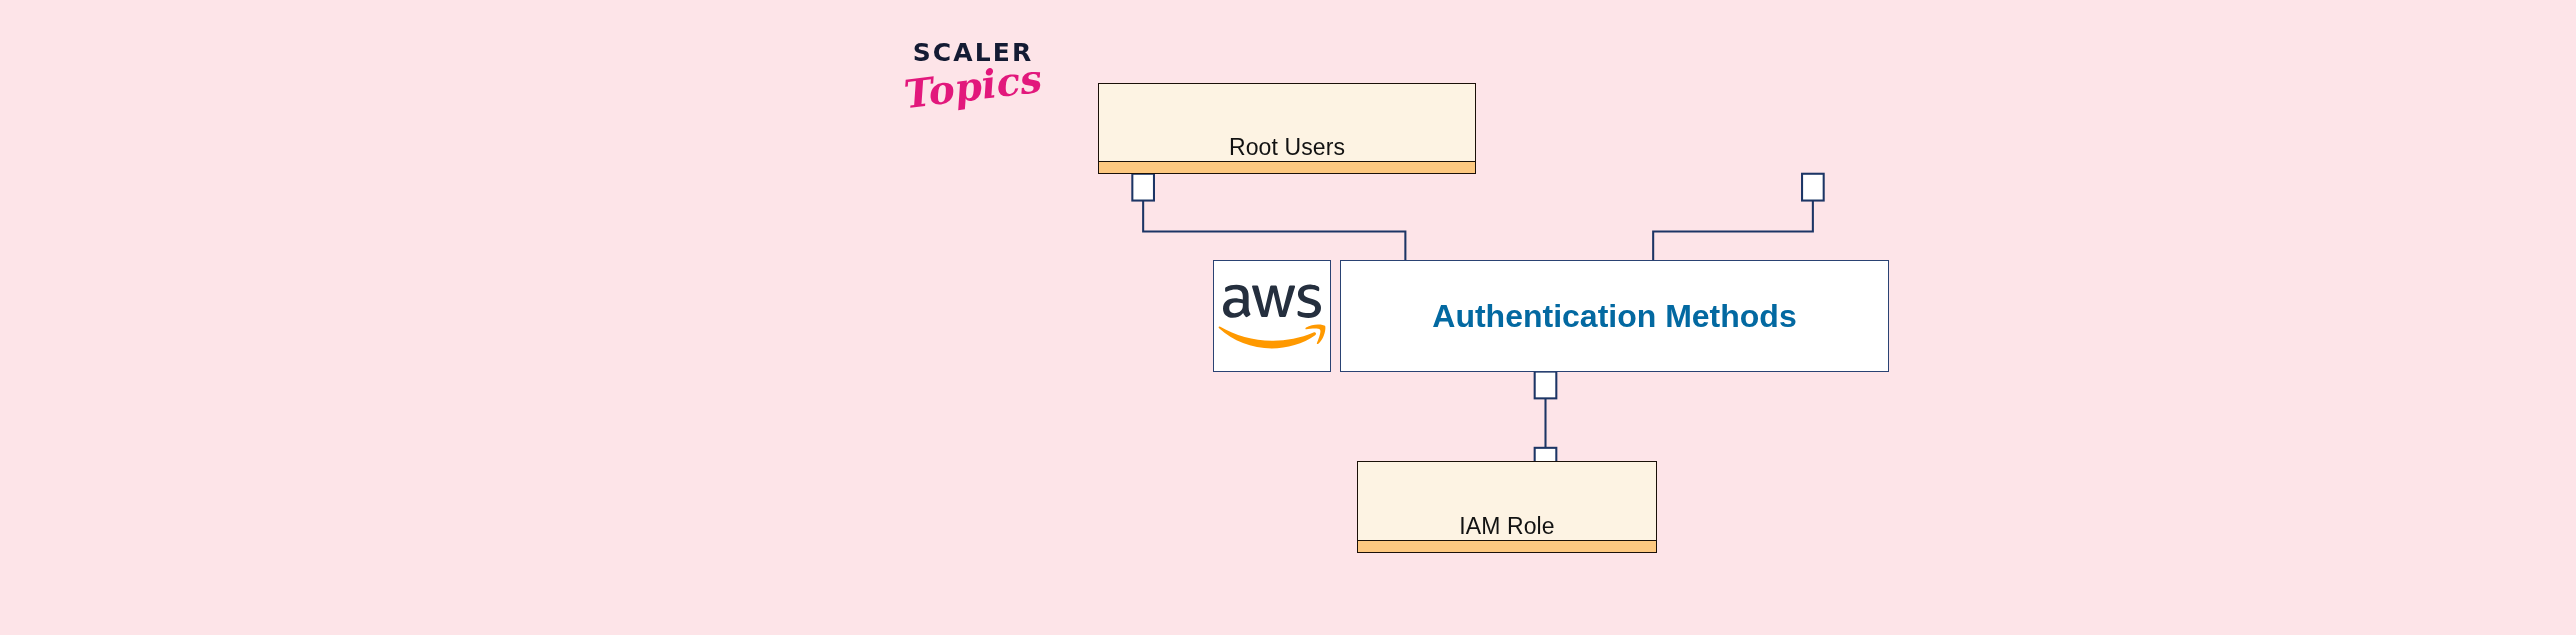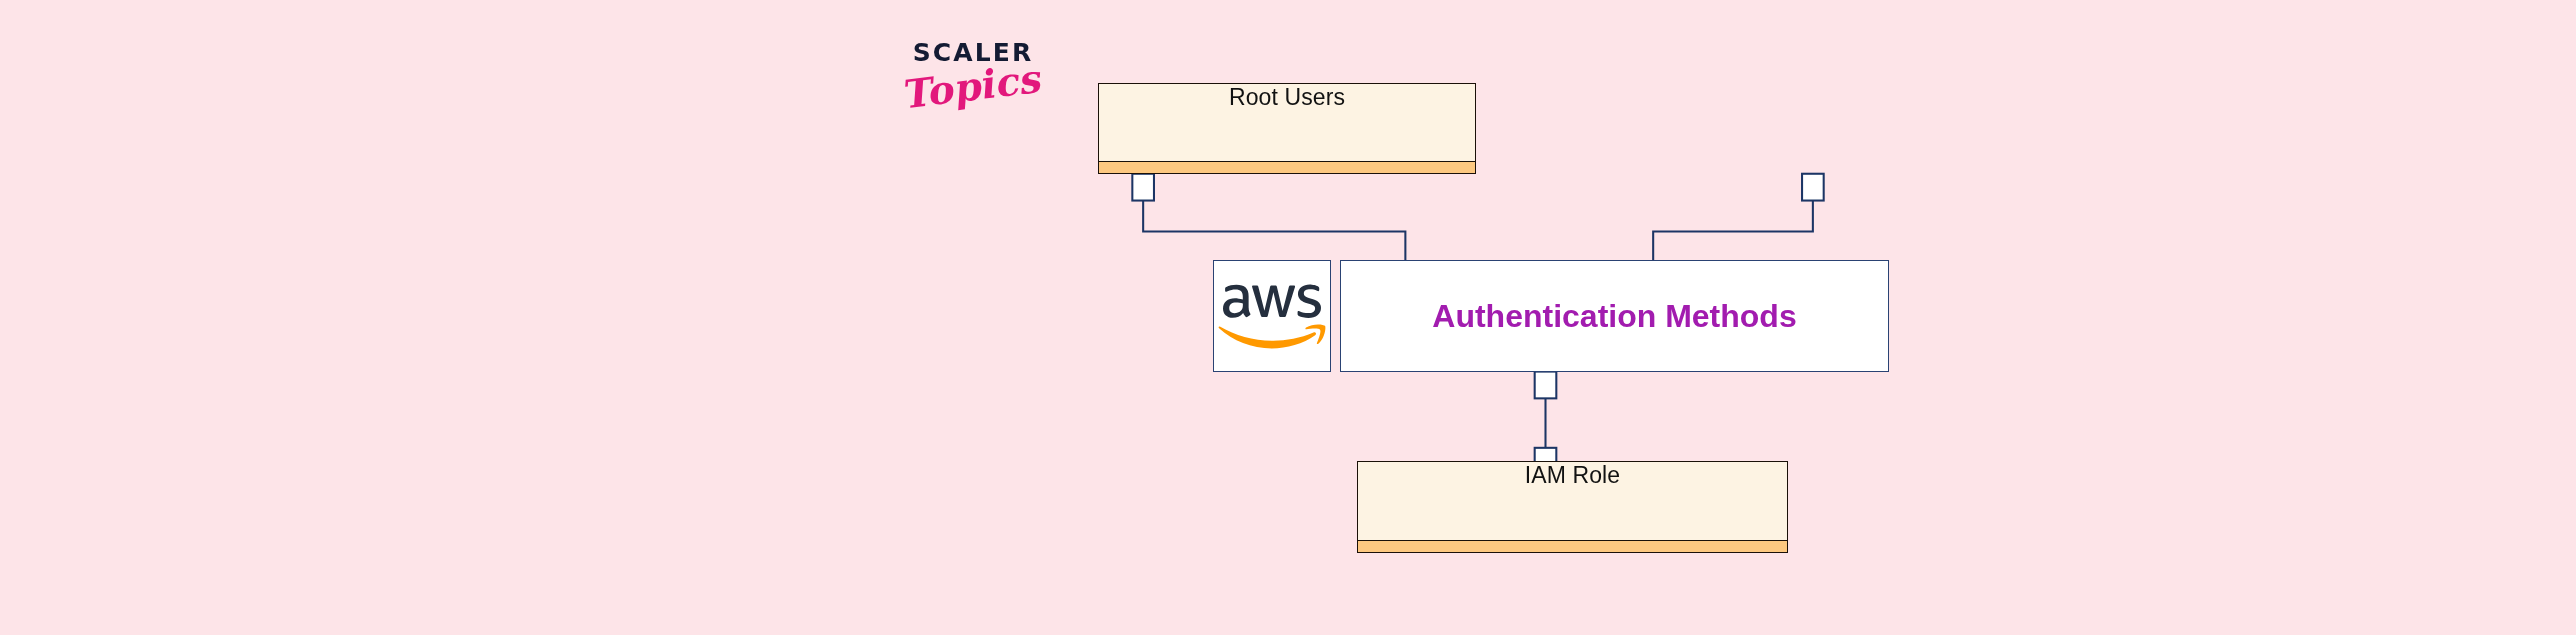"Root Users" .node-cream .node-body { align-items: flex-start -> flex-end }
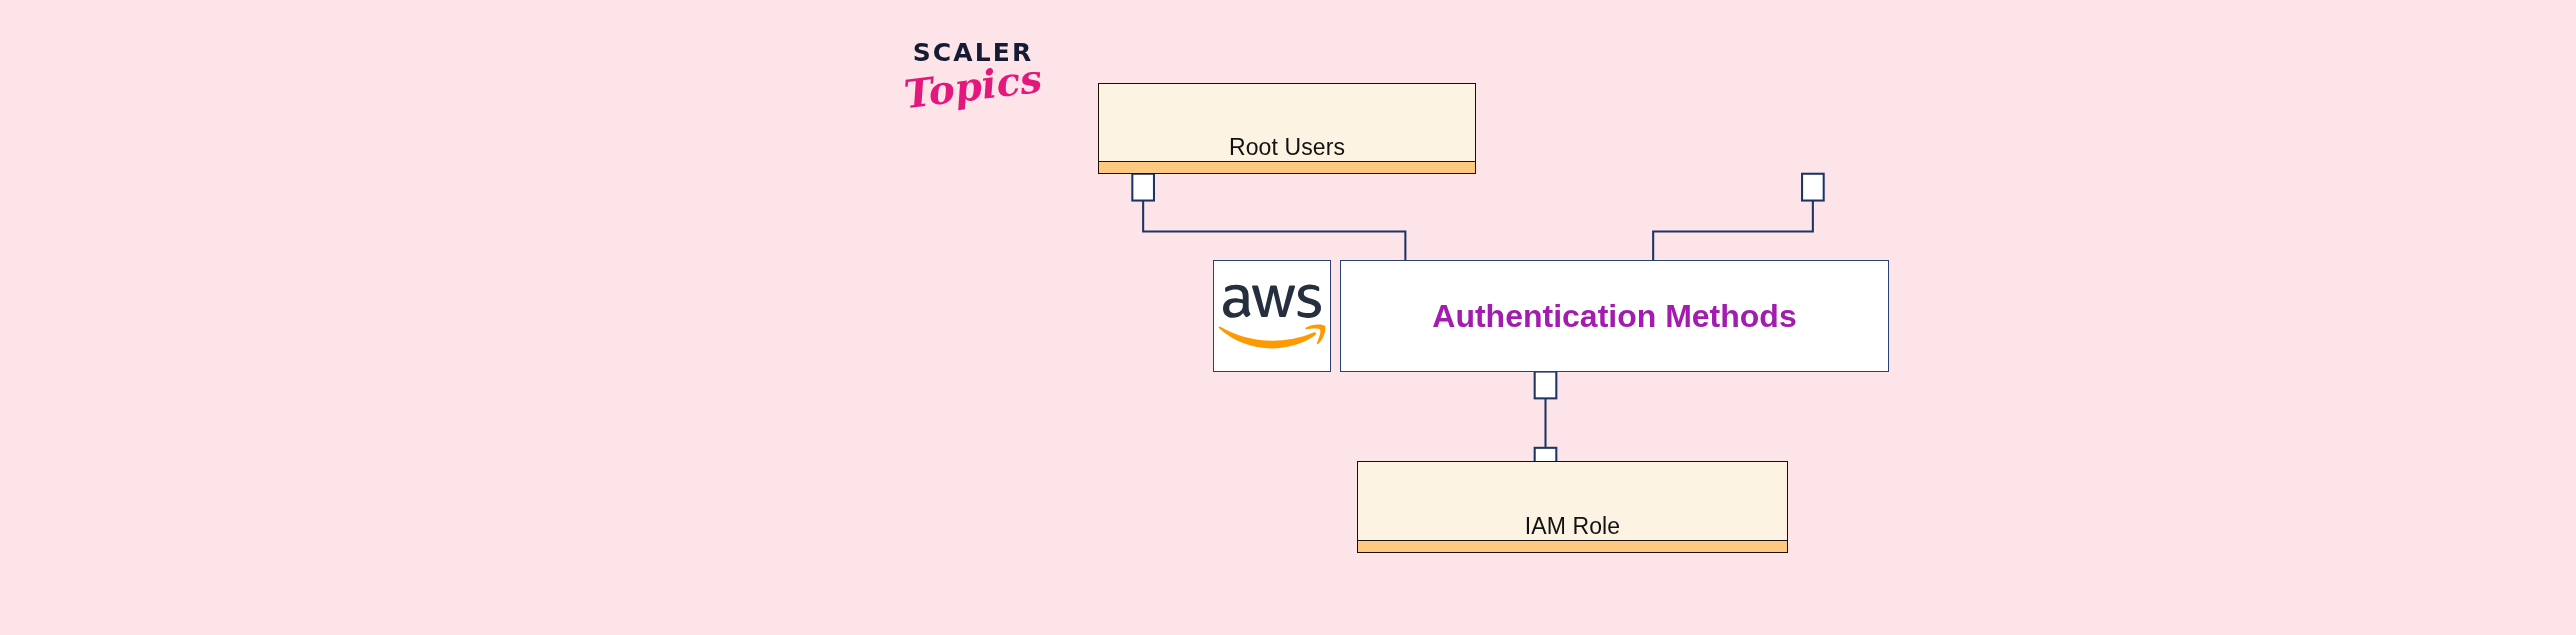"Authentication Methods" .node-title { color: #a21caf -> #0369a1 }
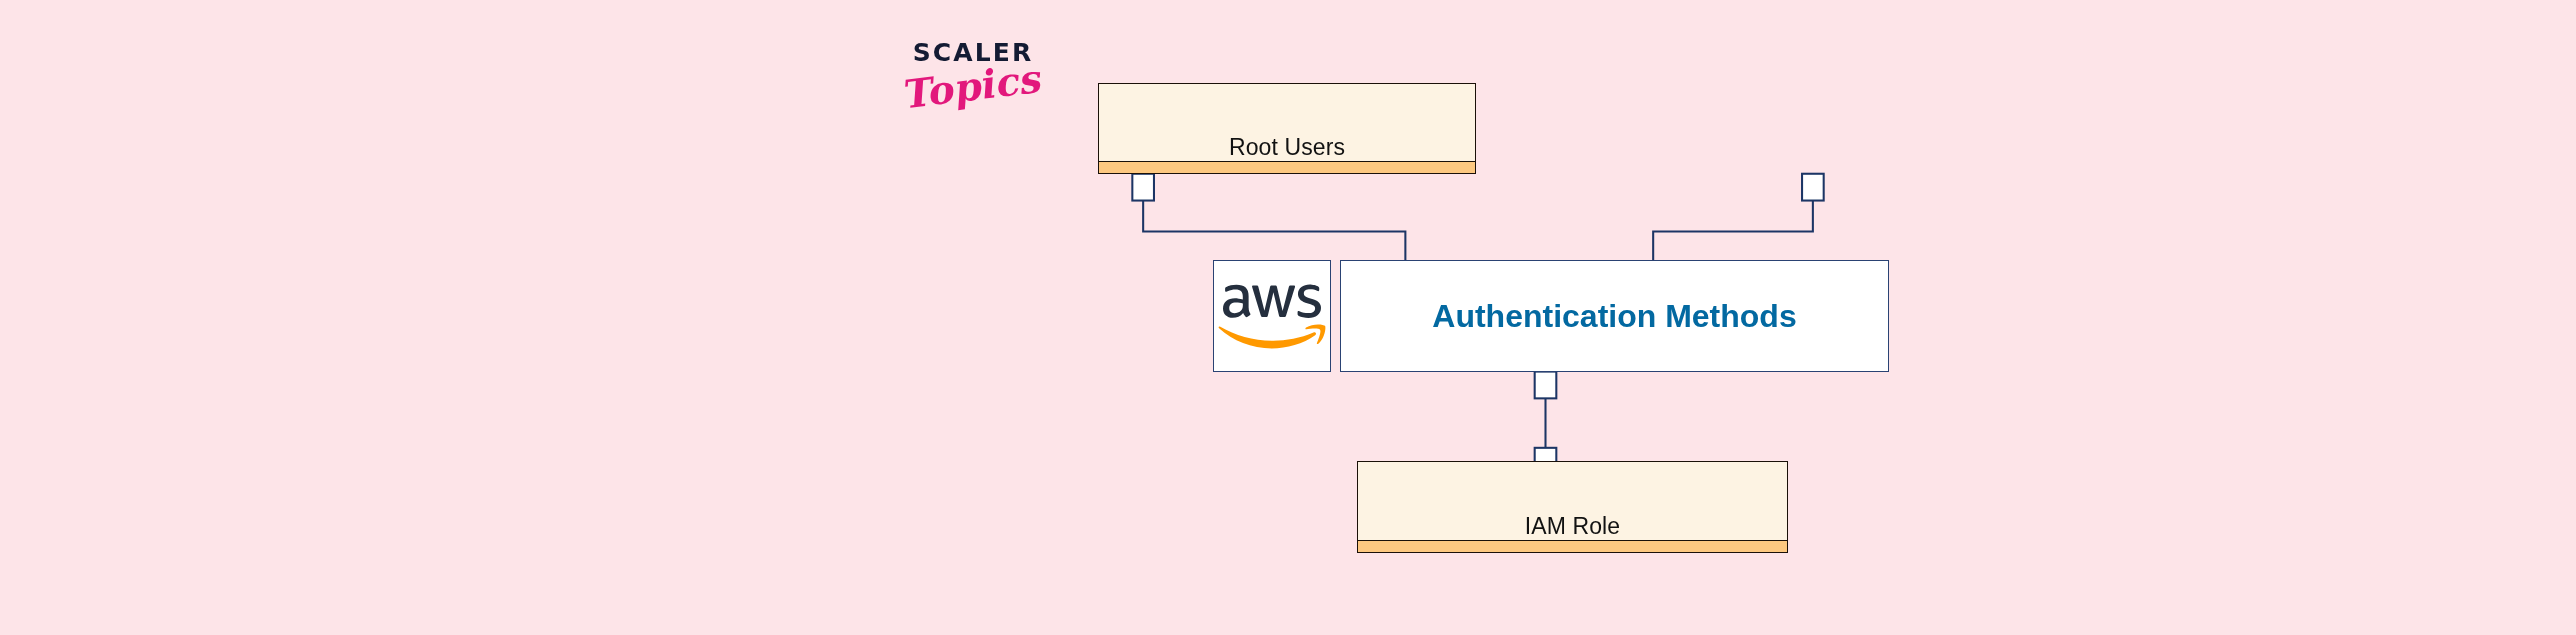"IAM Role" div.node { width: 431px -> 300px }
